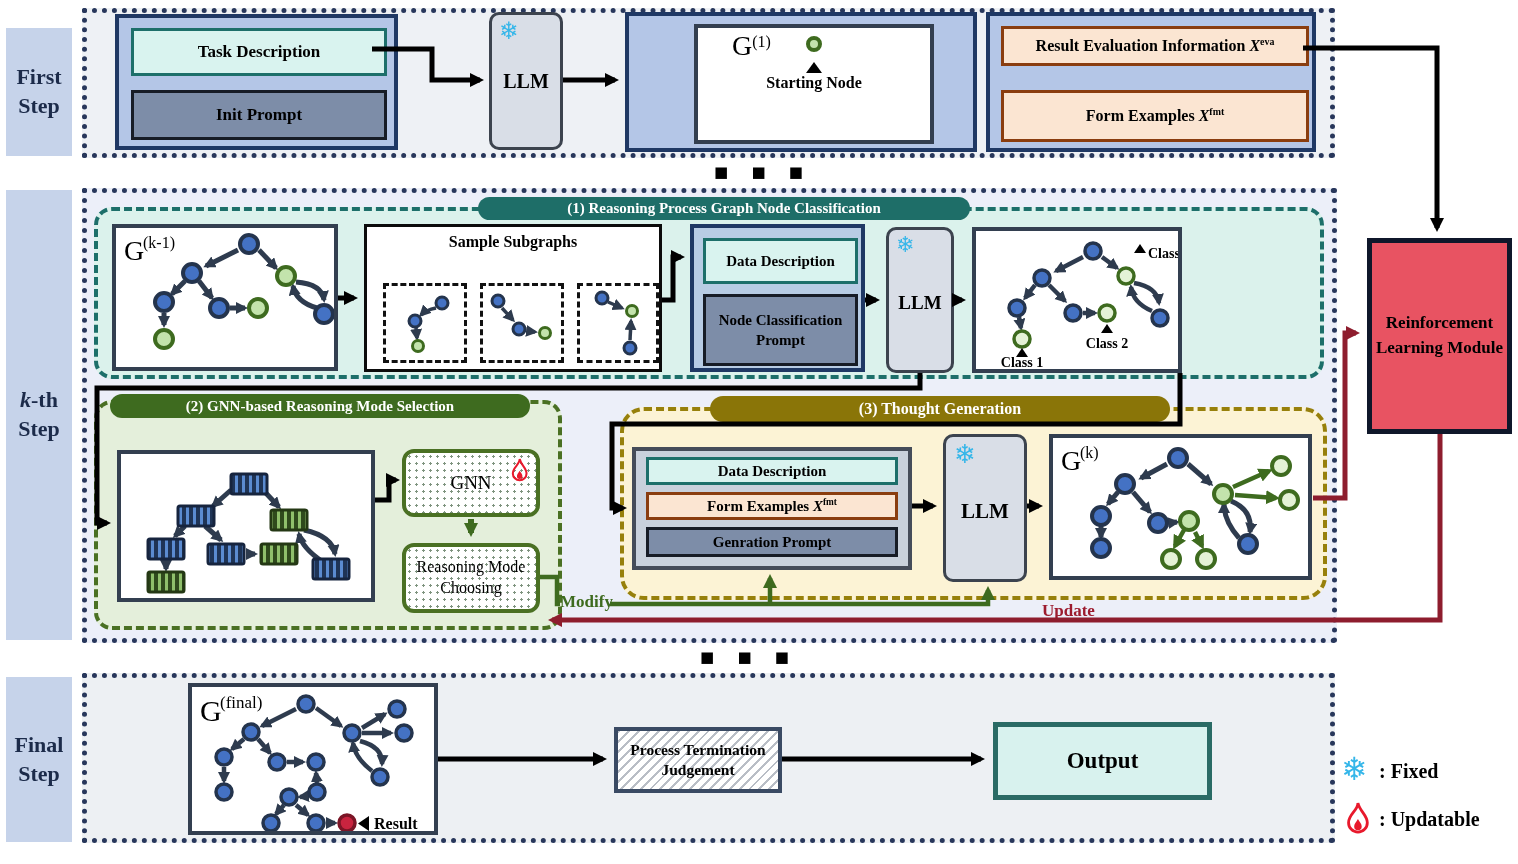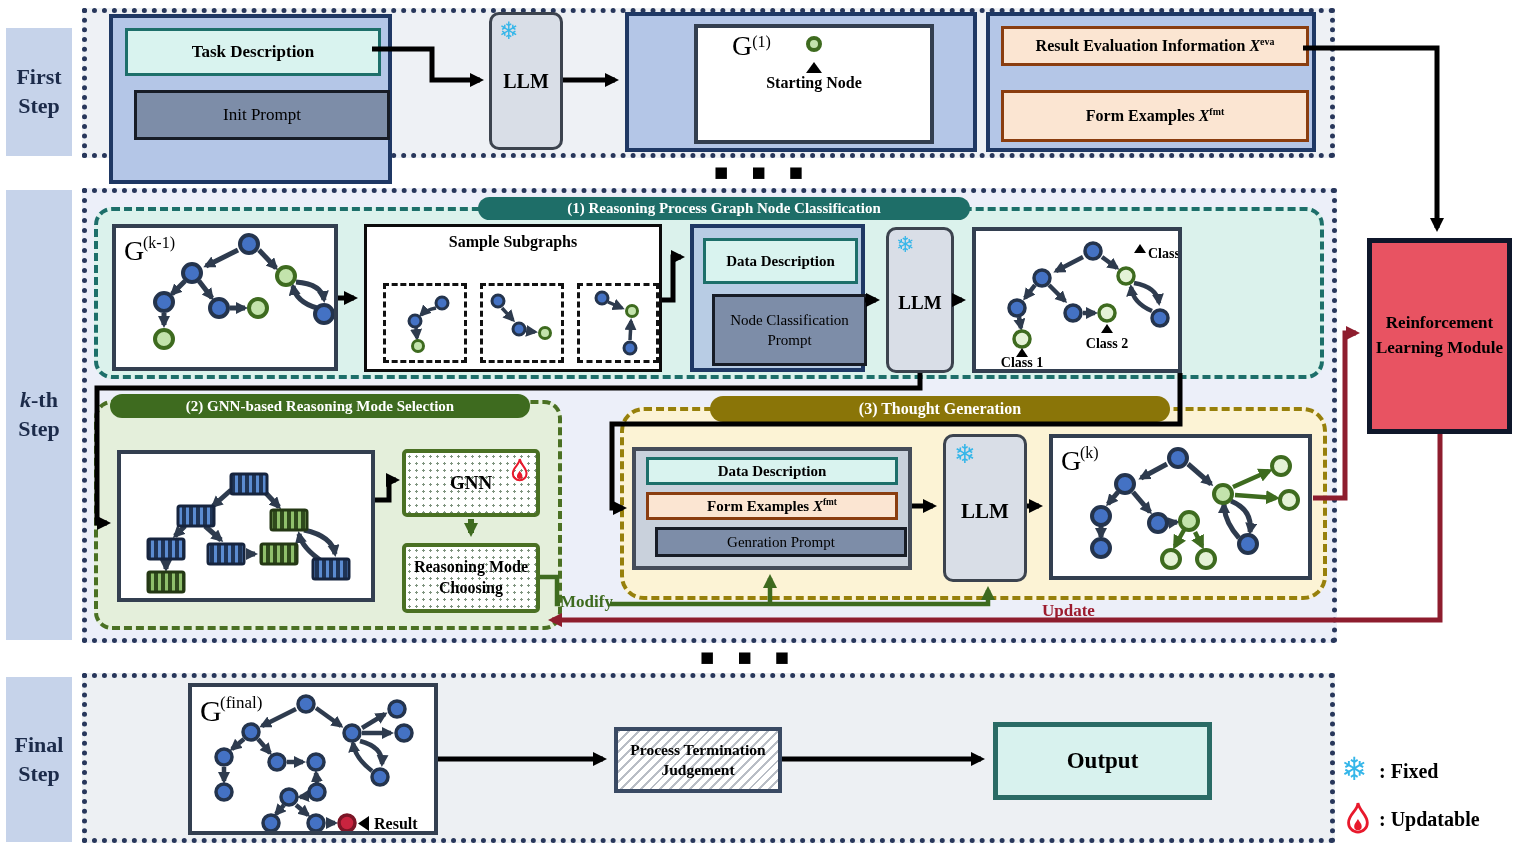"Task Description" div.abs { height: 170px -> 136px; left: 109px -> 115px }
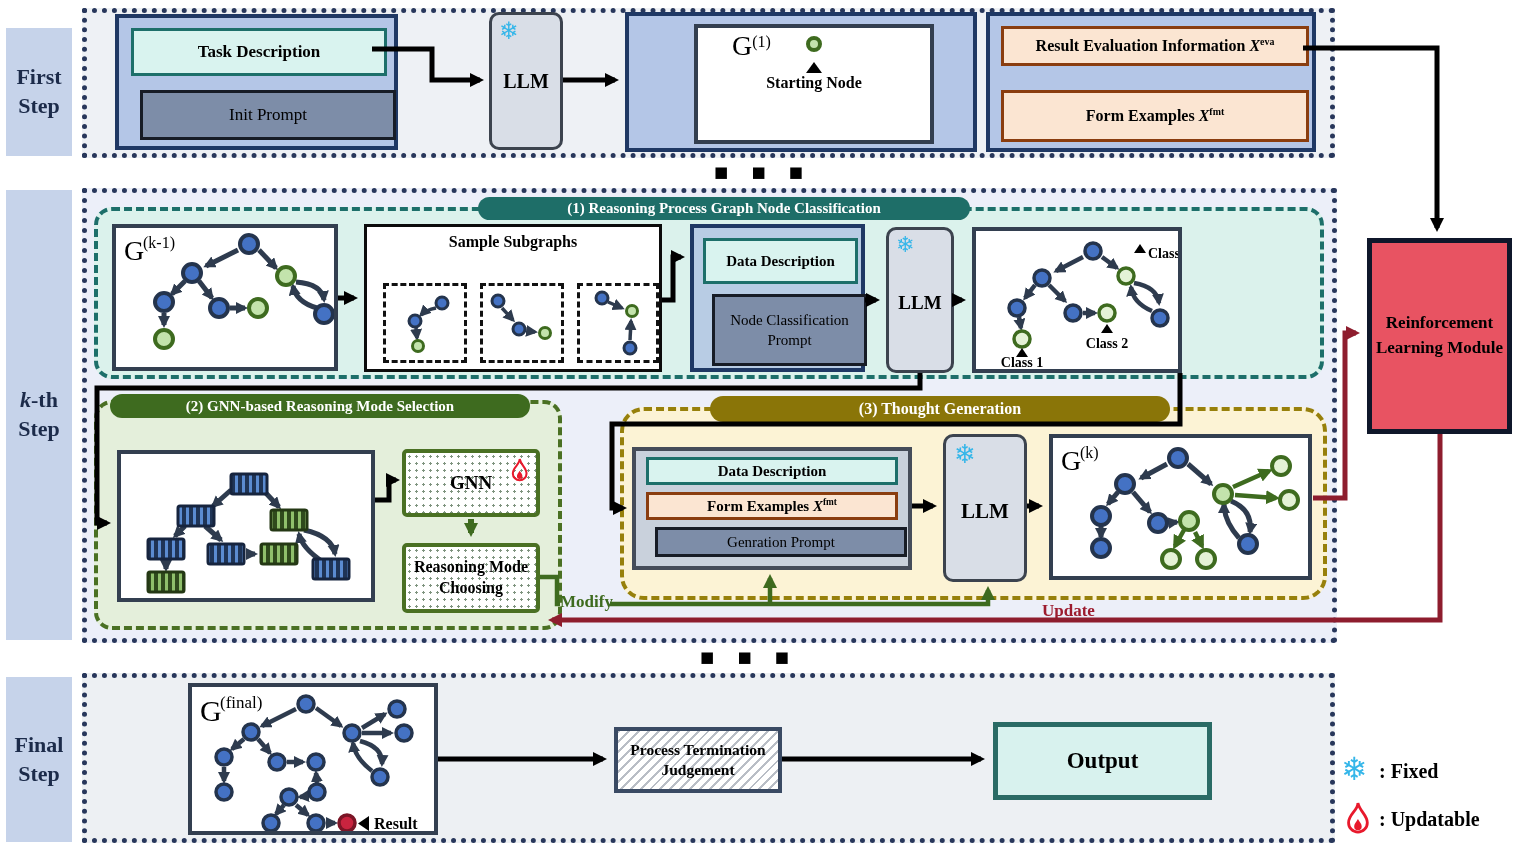"Init Prompt" .slate { font-weight: normal -> bold; margin-left: 9px -> none }
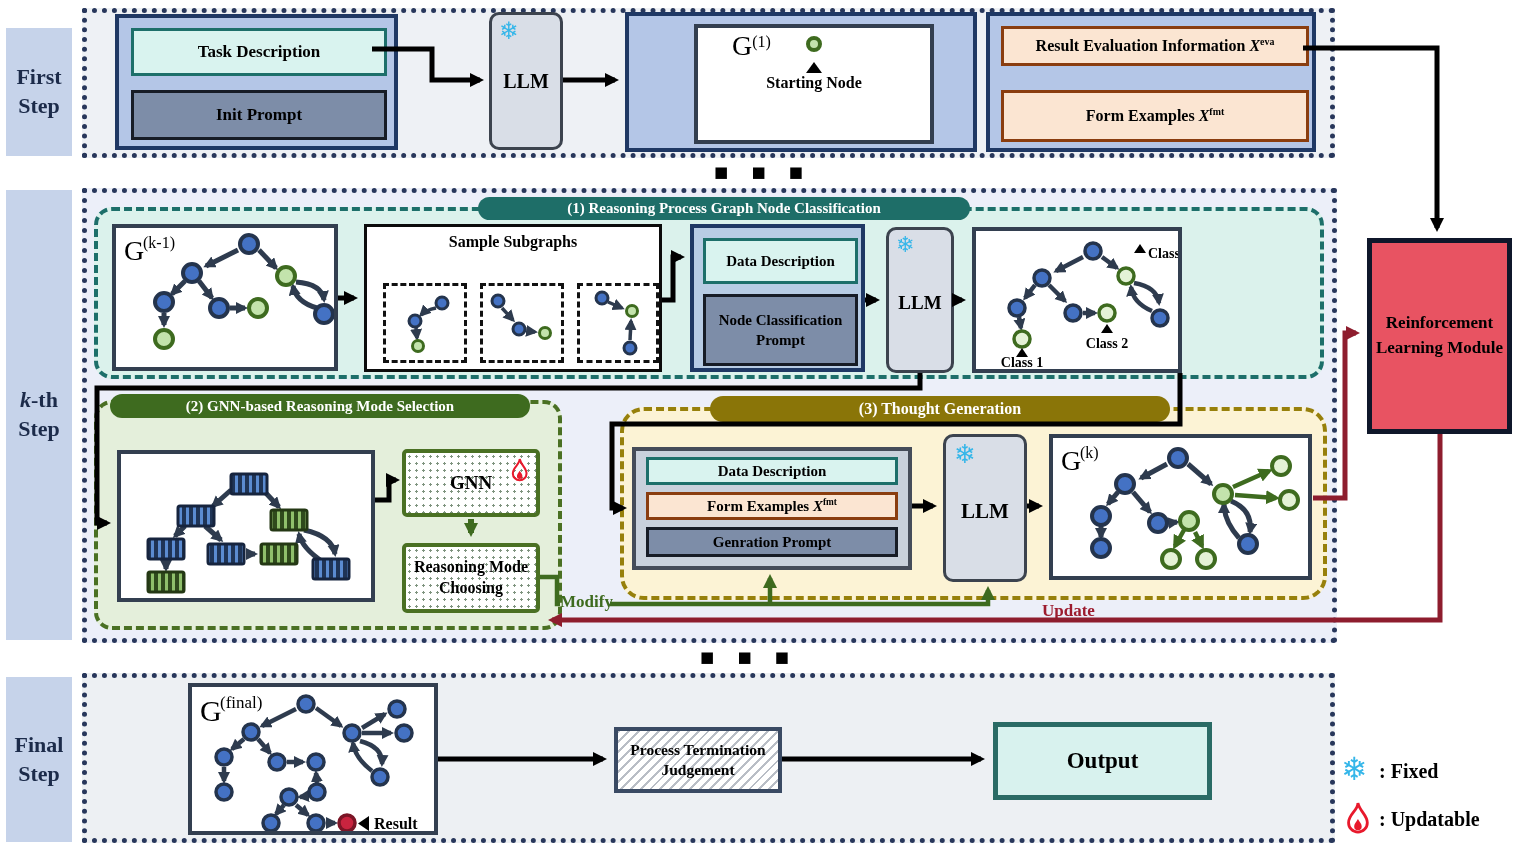"GNN" .dotted-fill { border-radius: 5px -> 12px; font-weight: bold -> normal }
